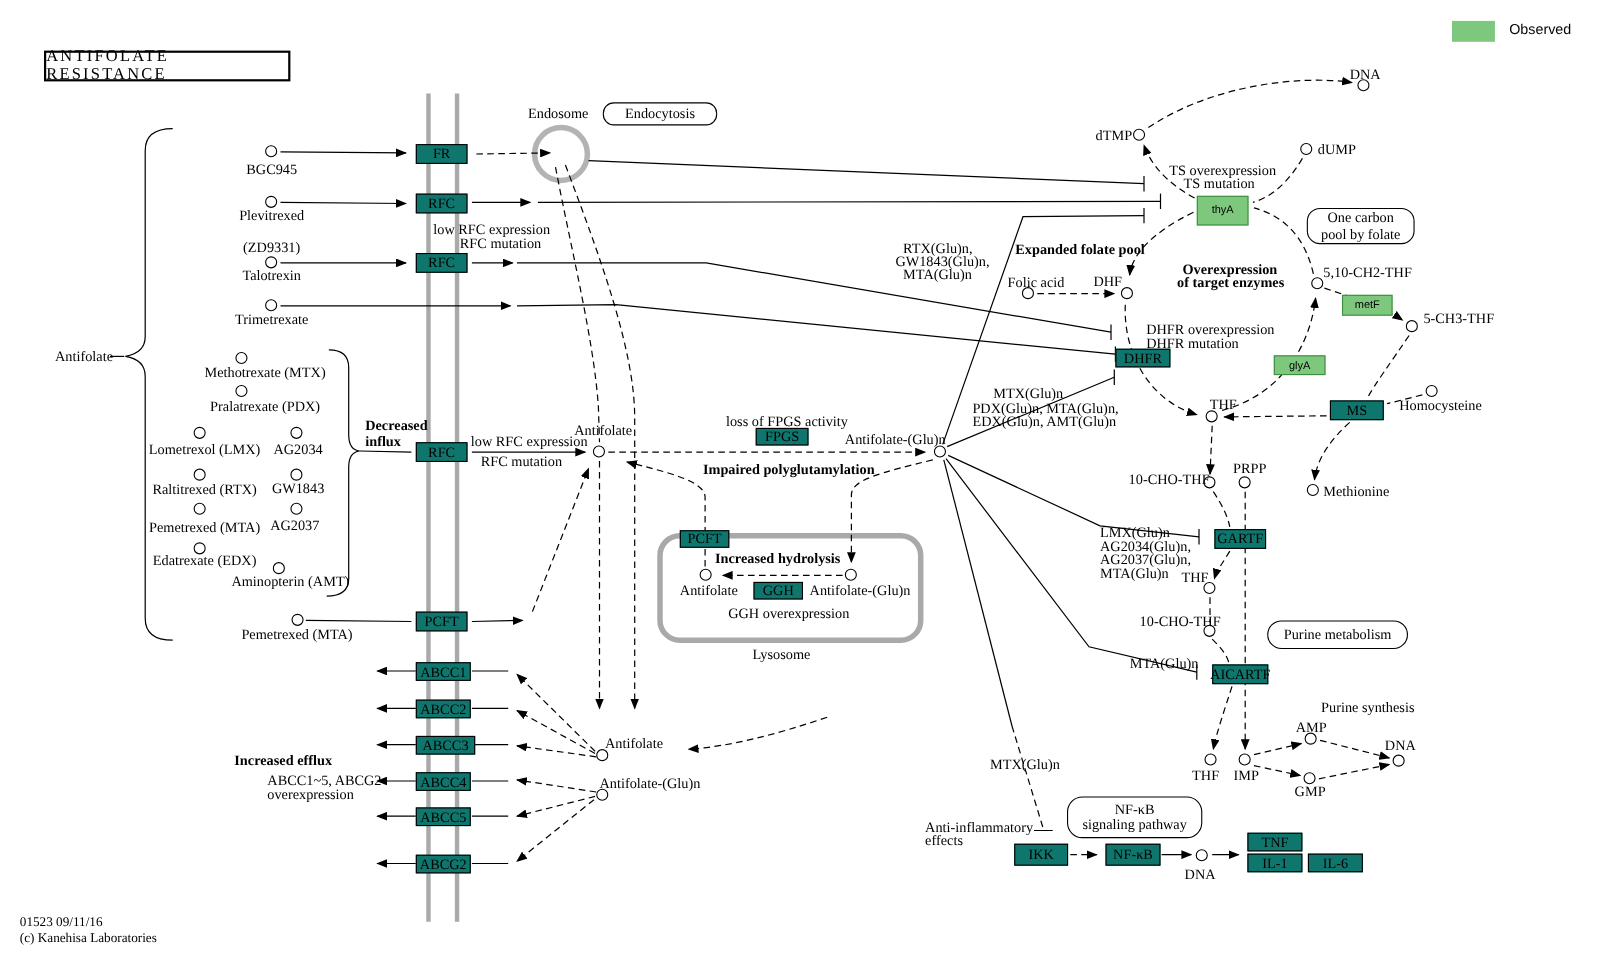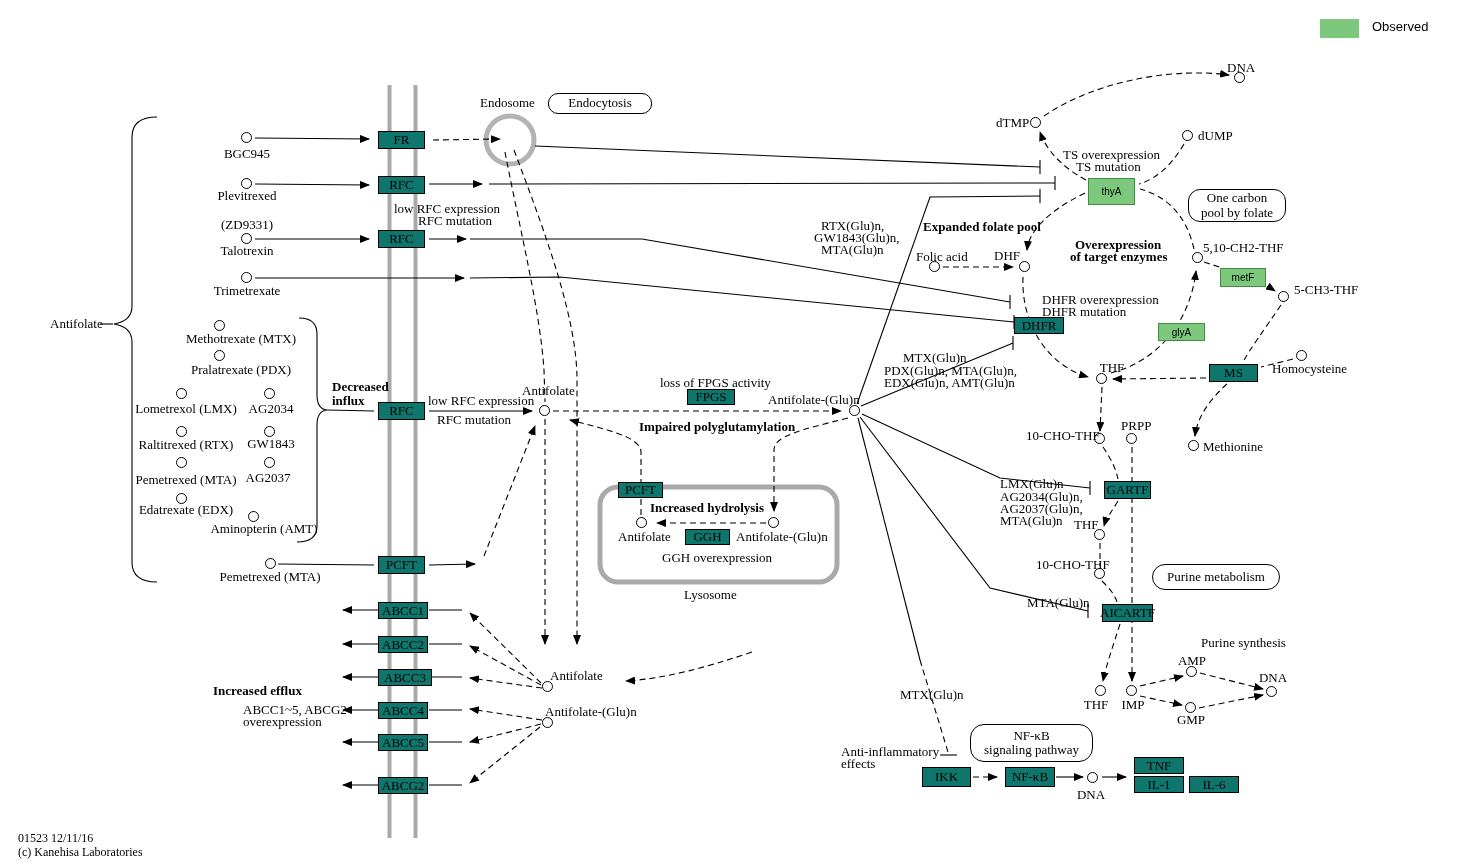"ANTIFOLATE RESISTANCE" div { html: none -> <div> <span>ANTIFOLATE RESISTANCE</span> </div> }
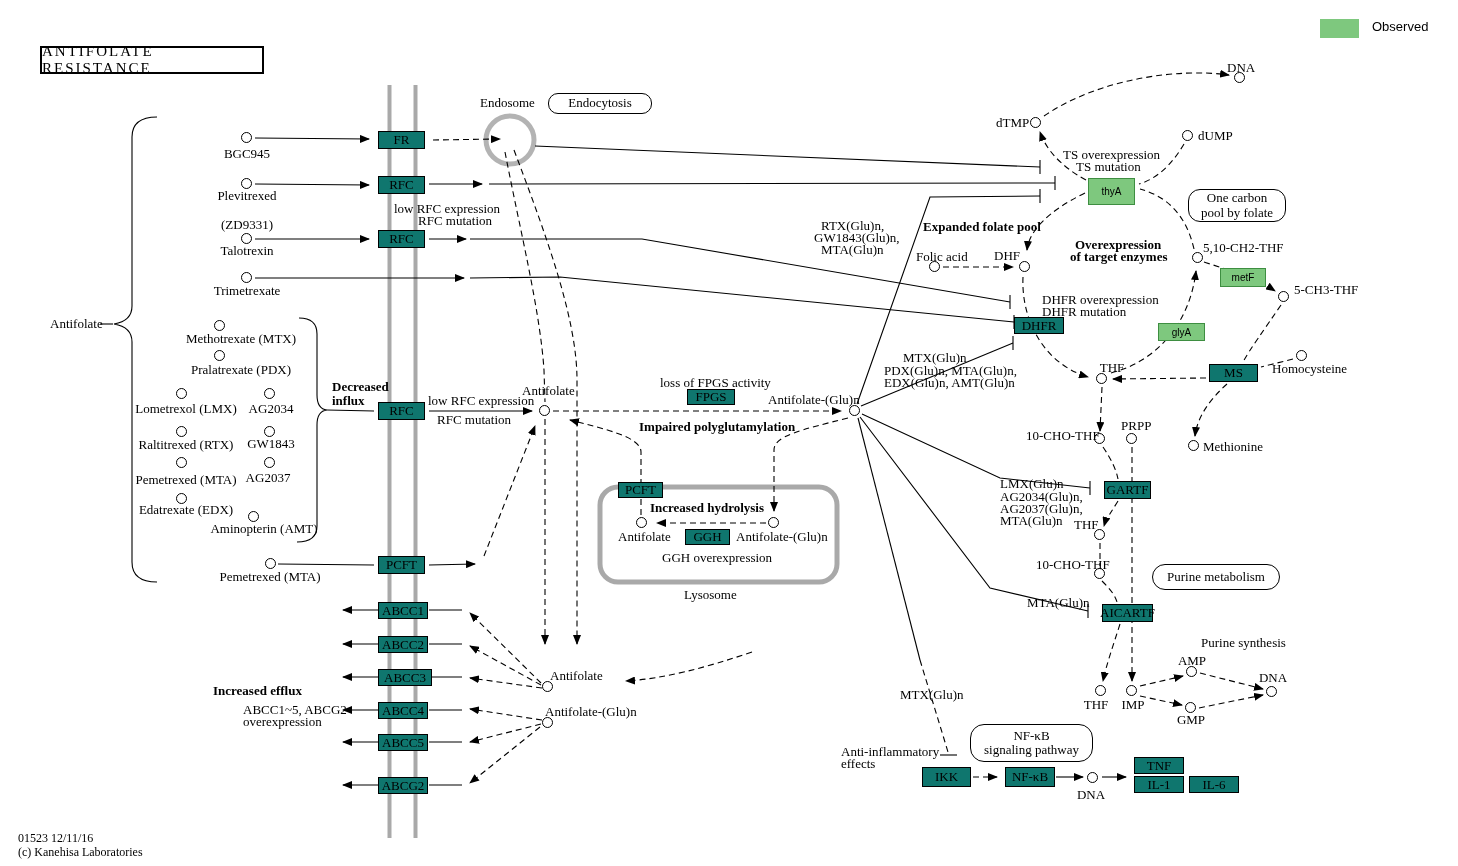"01523 12/11/16" div { text: 12/11/16 -> 09/11/16 }
